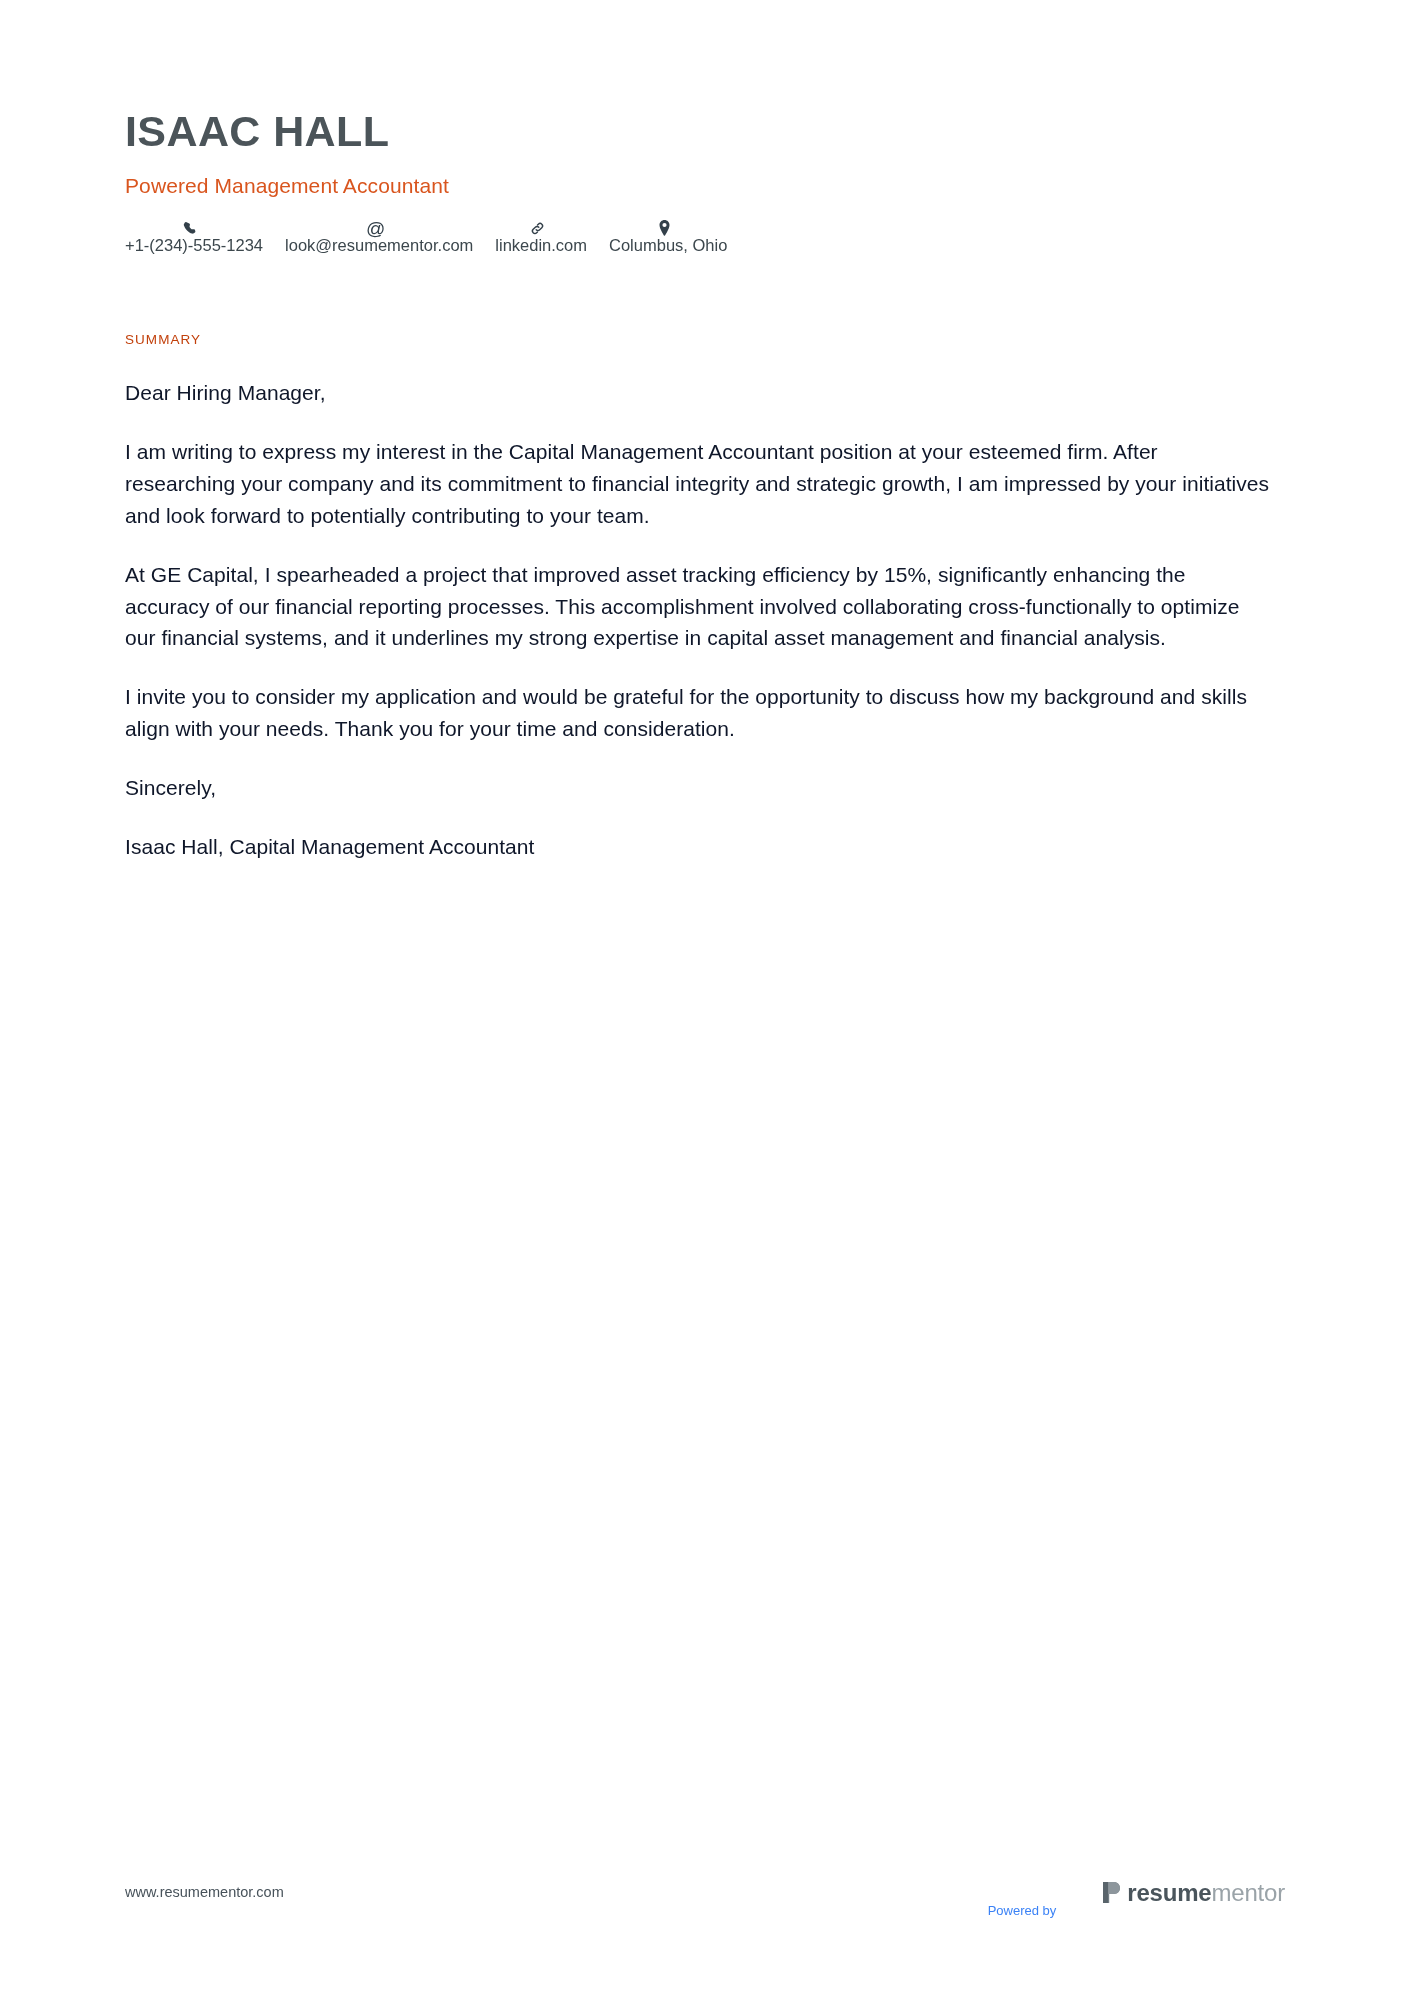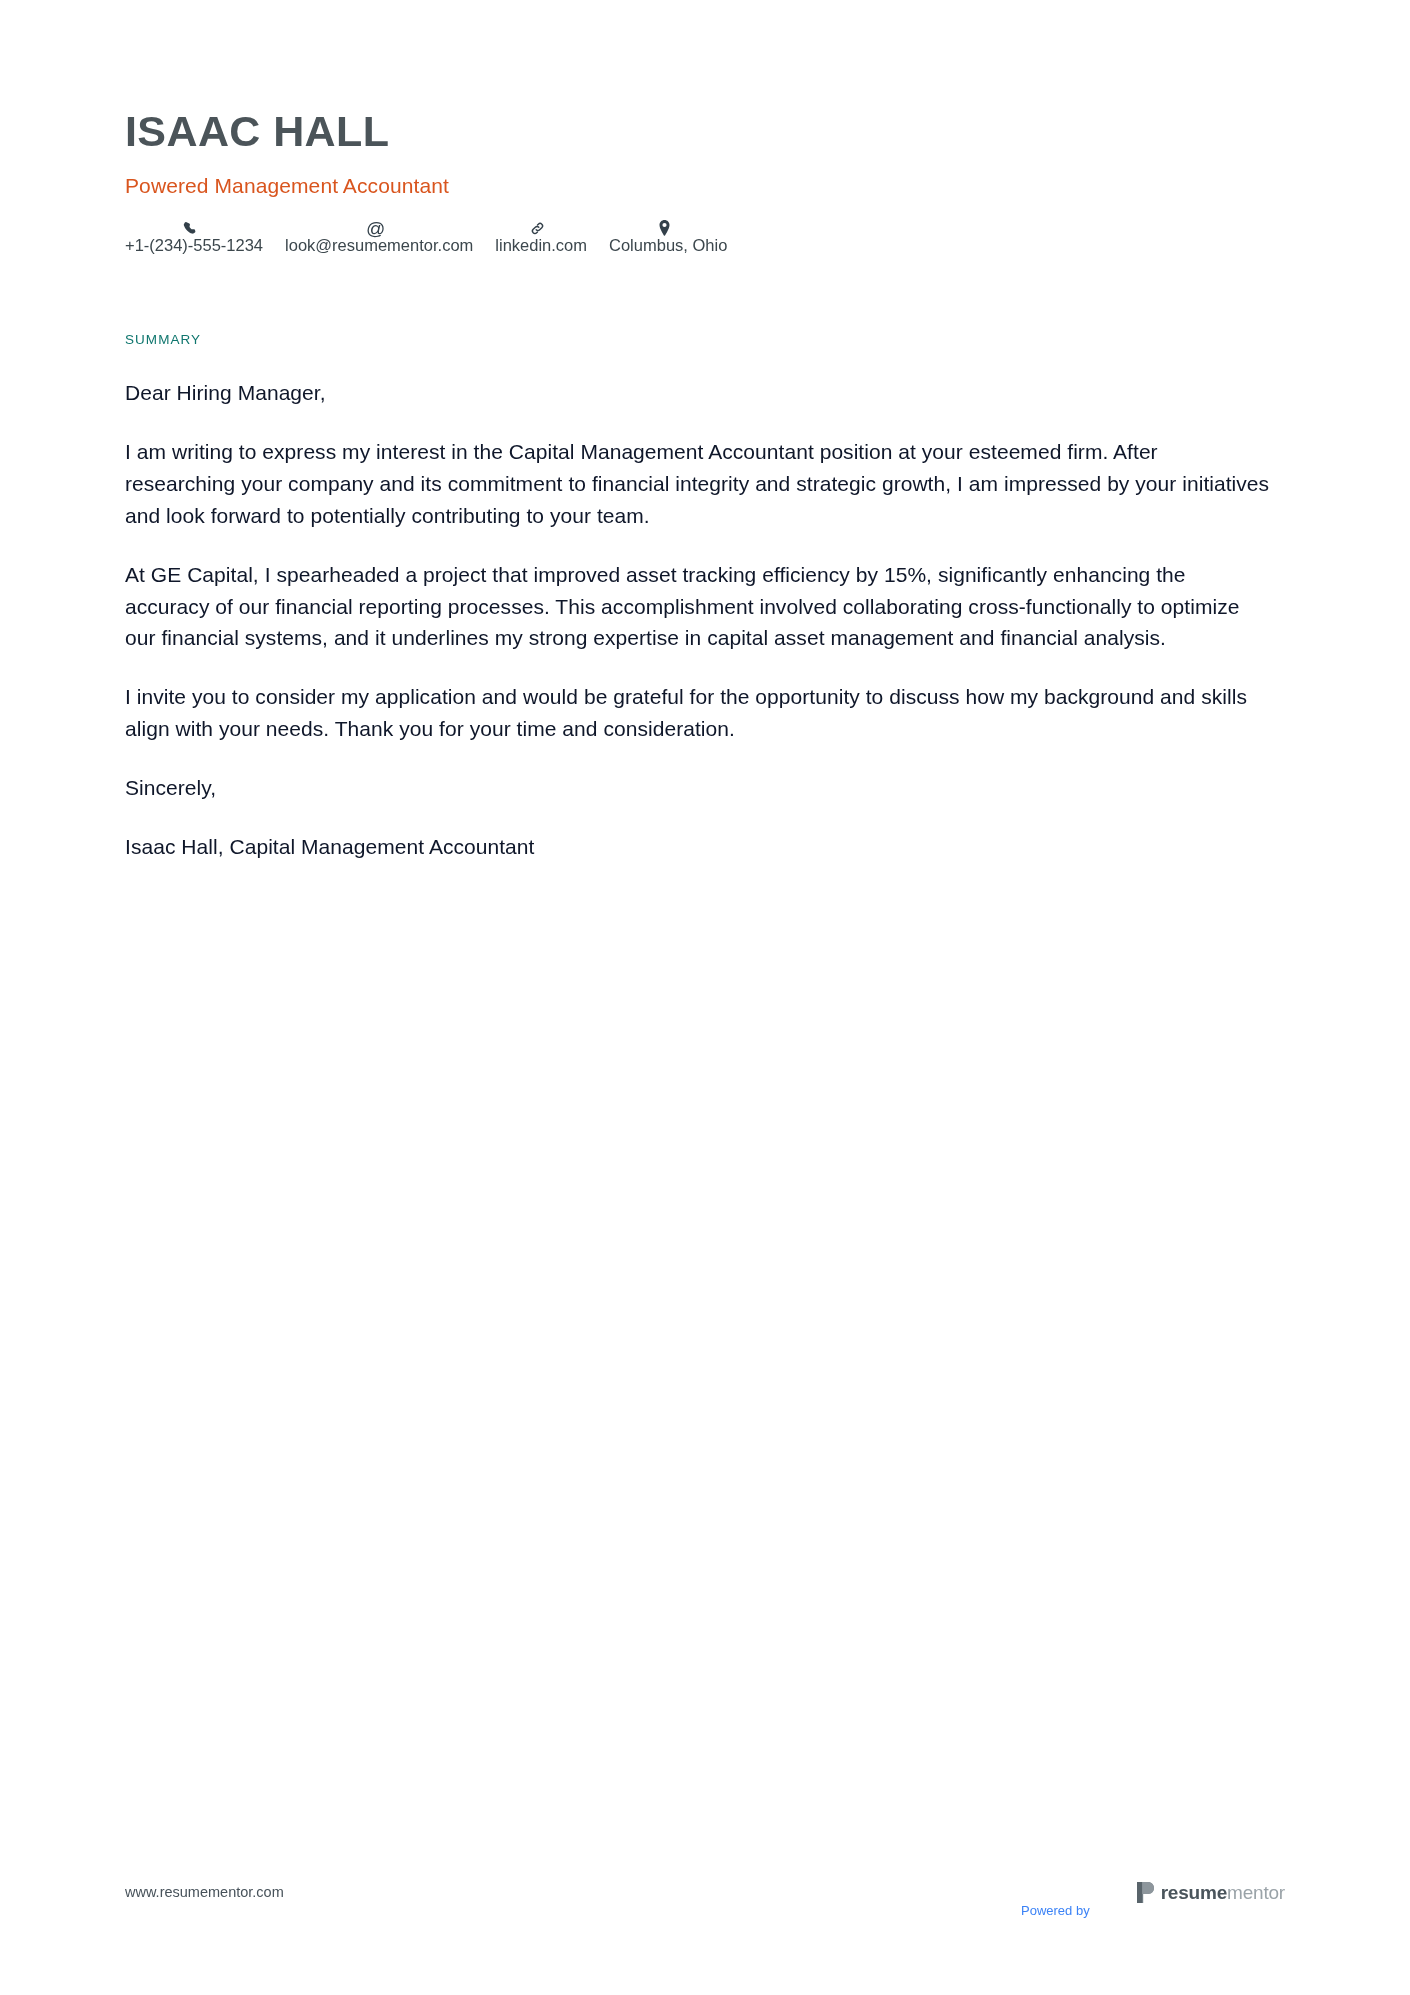"SUMMARY" .section-label { color: #0f766e -> #c2410c }
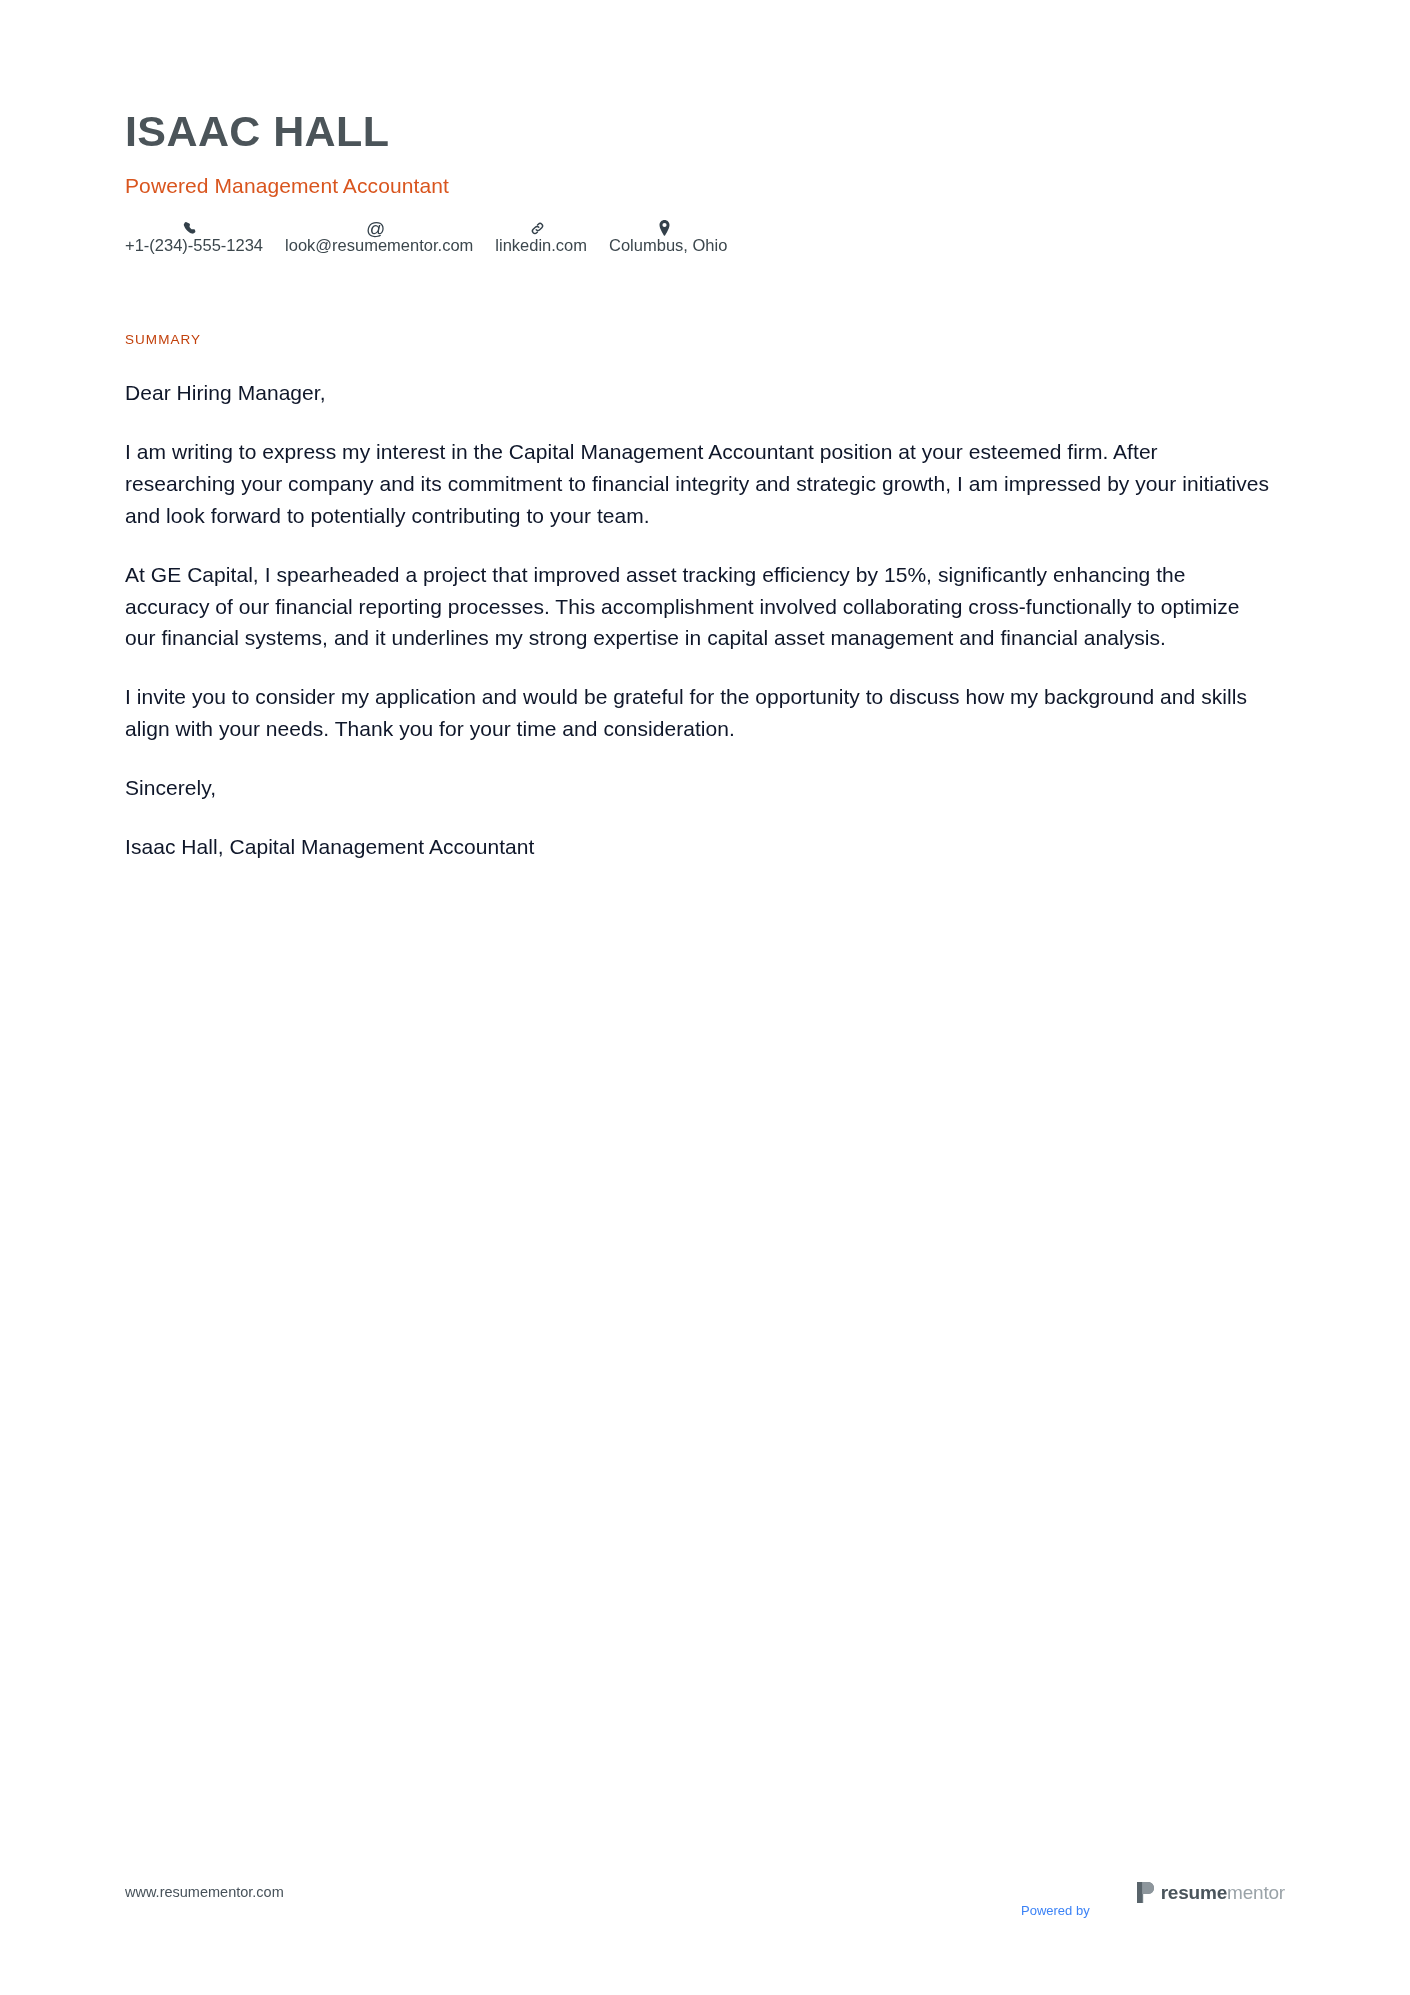"resumementor" .brand-text { font-size: 19px -> 24px }
